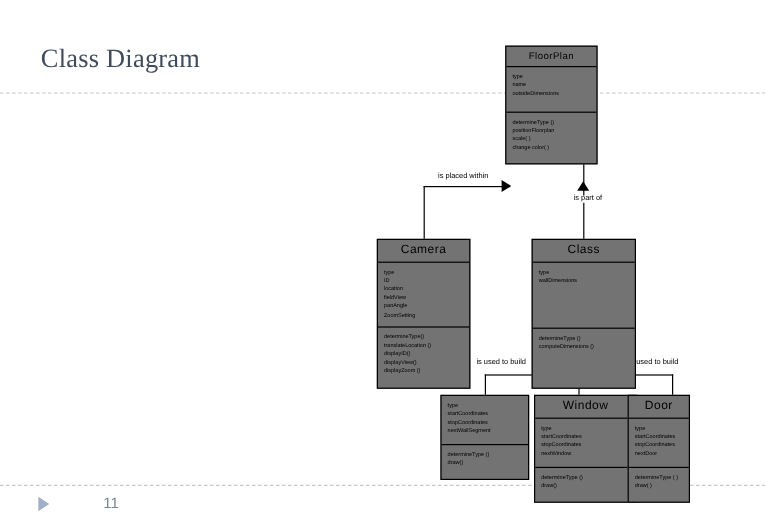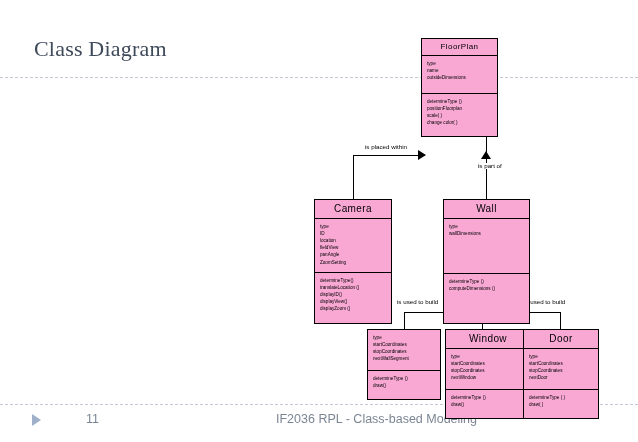"FloorPlan" .uml { background: #f9a8d4 -> #737373 }
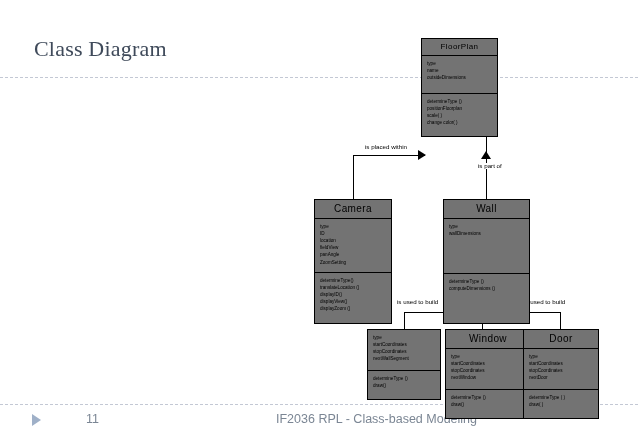"Wall" div.cname { text: Wall -> Class }
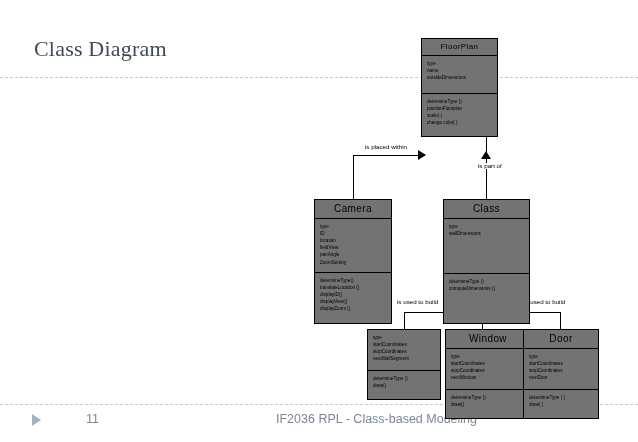"Door" #cls-door { width: 76px -> 52px }
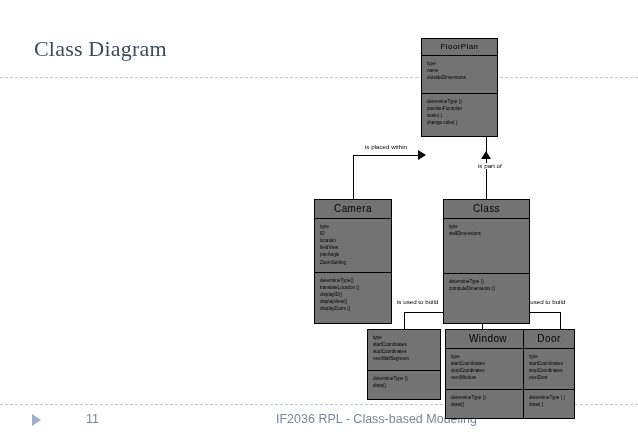"IF2036 RPL - Class-based Modeling" div { html: <div>IF2036 RPL - Class-based Modeling</div> -> none }
